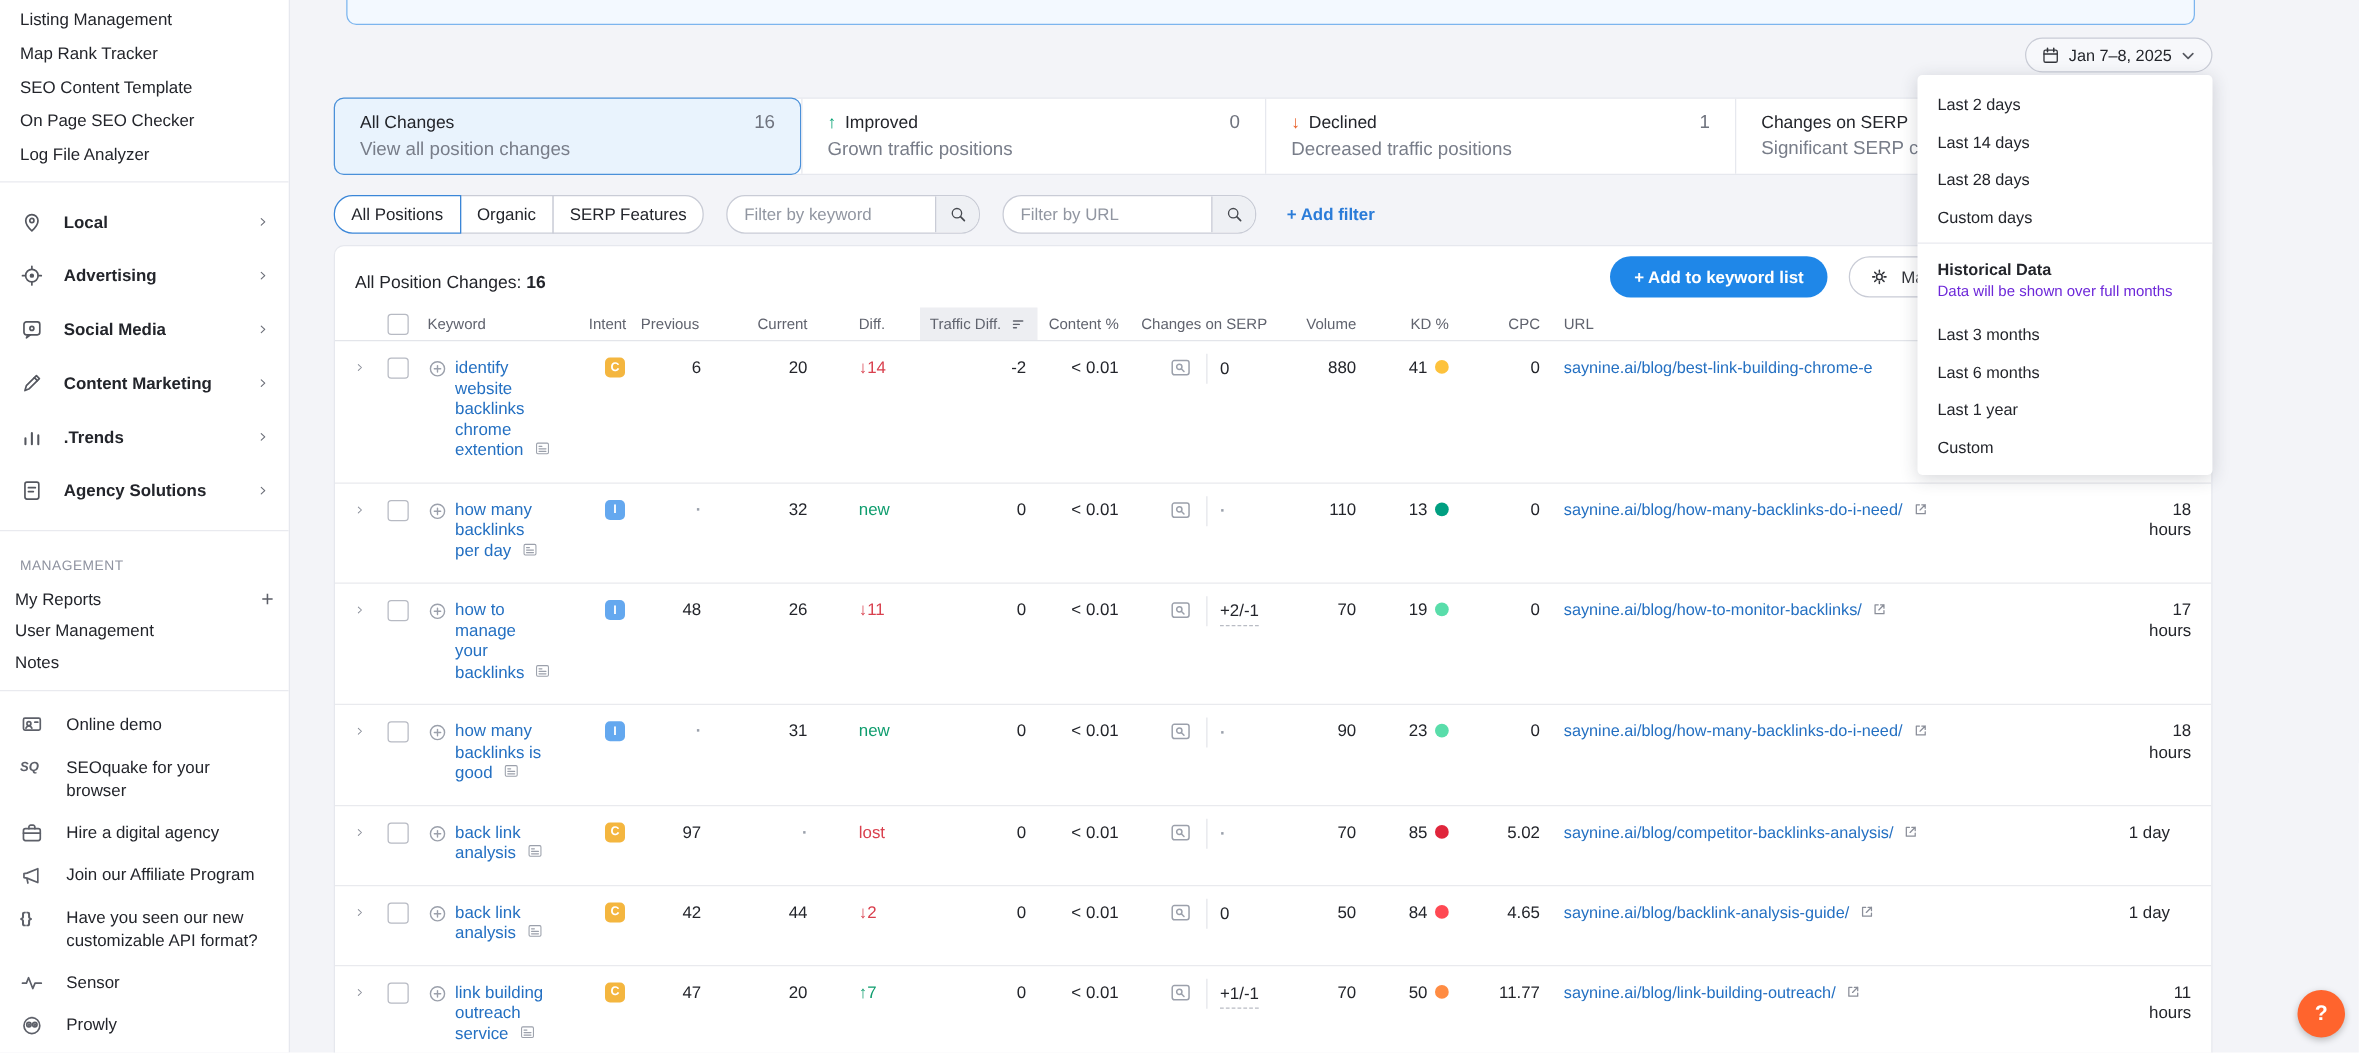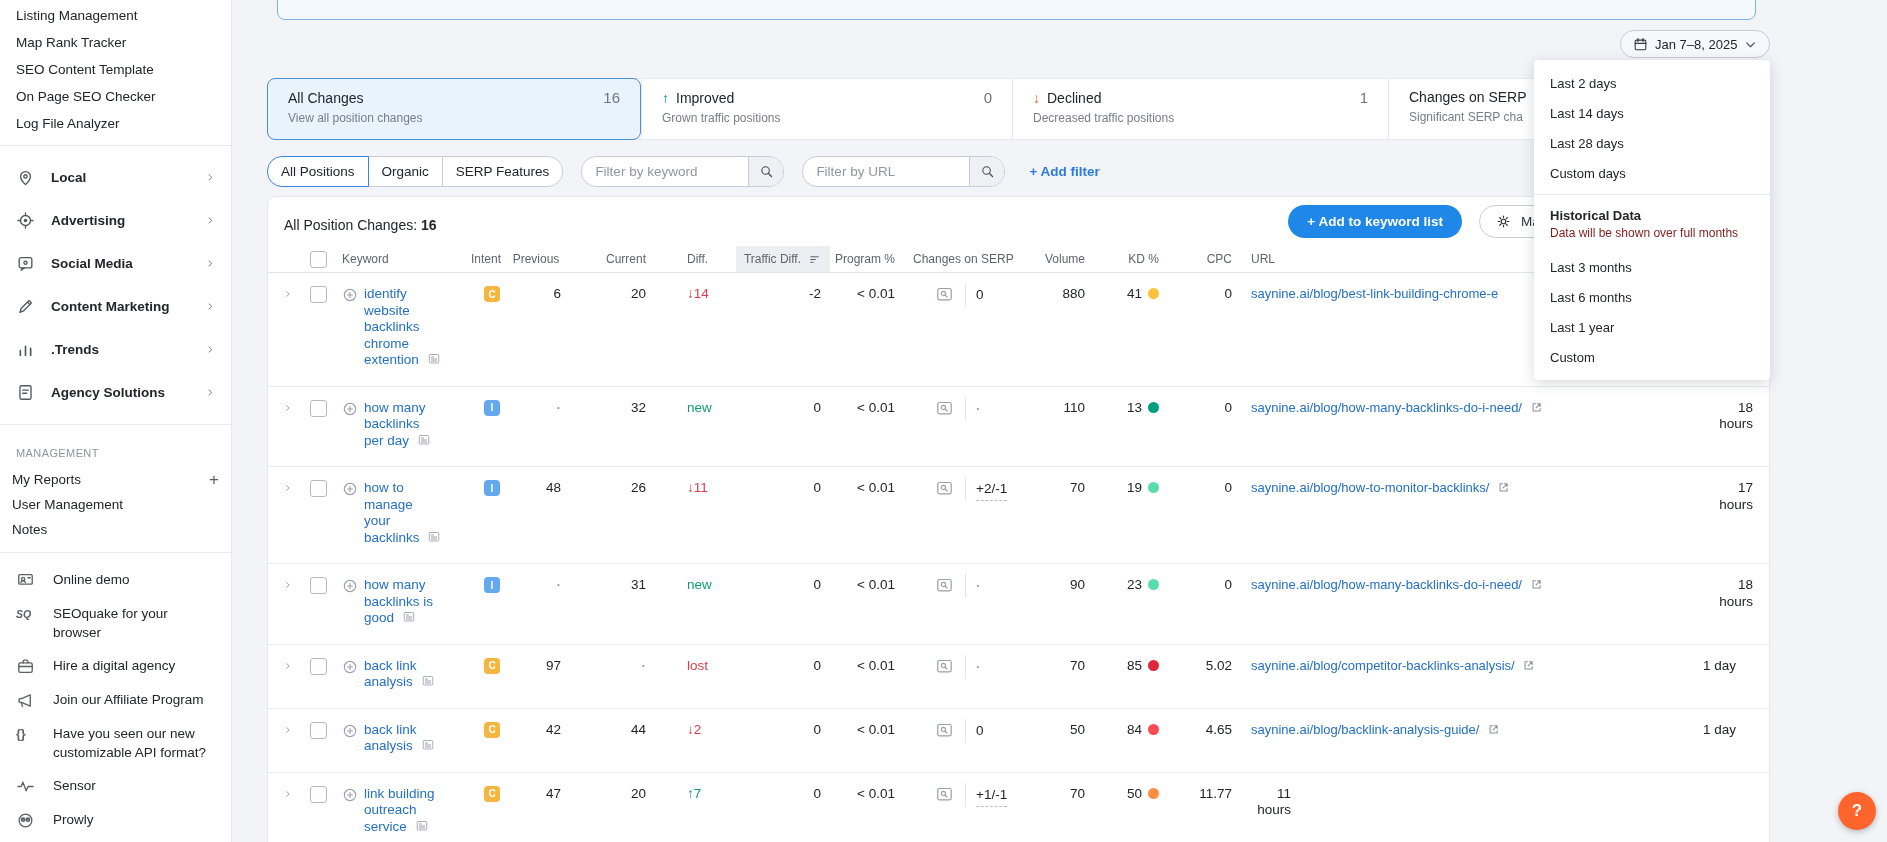"View all position changes" .card-sub { font-size: 12px -> 15px }
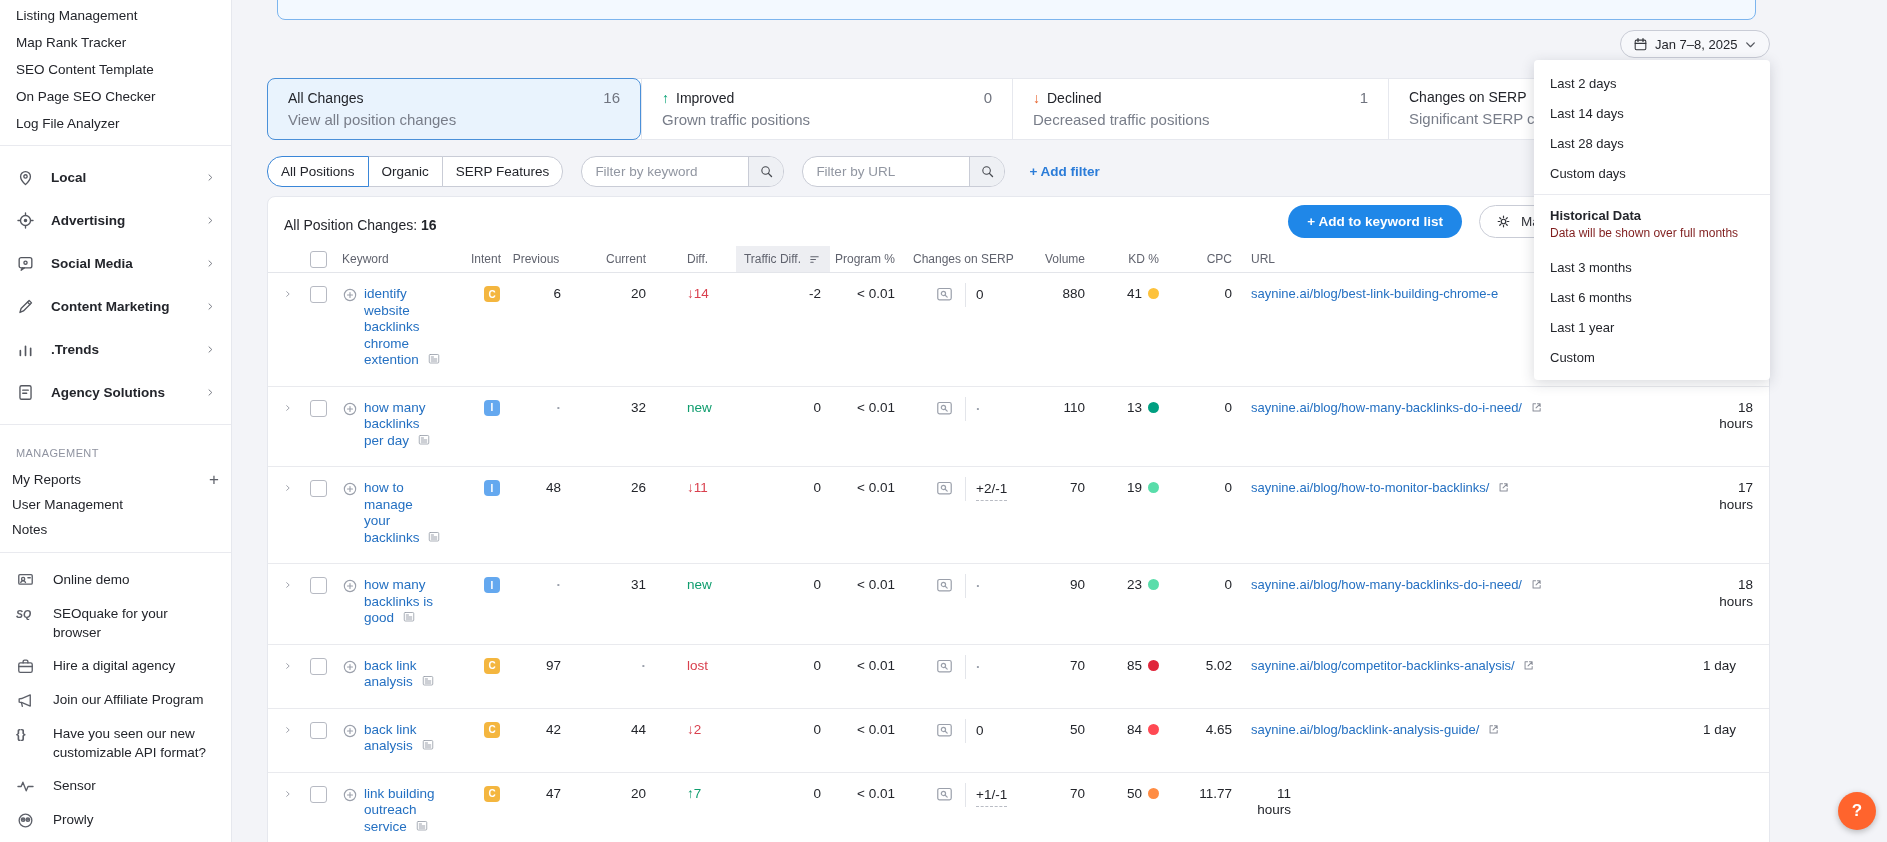"Data will be shown over" .dd-sub { color: #7f1d1d -> #6d28d9 }
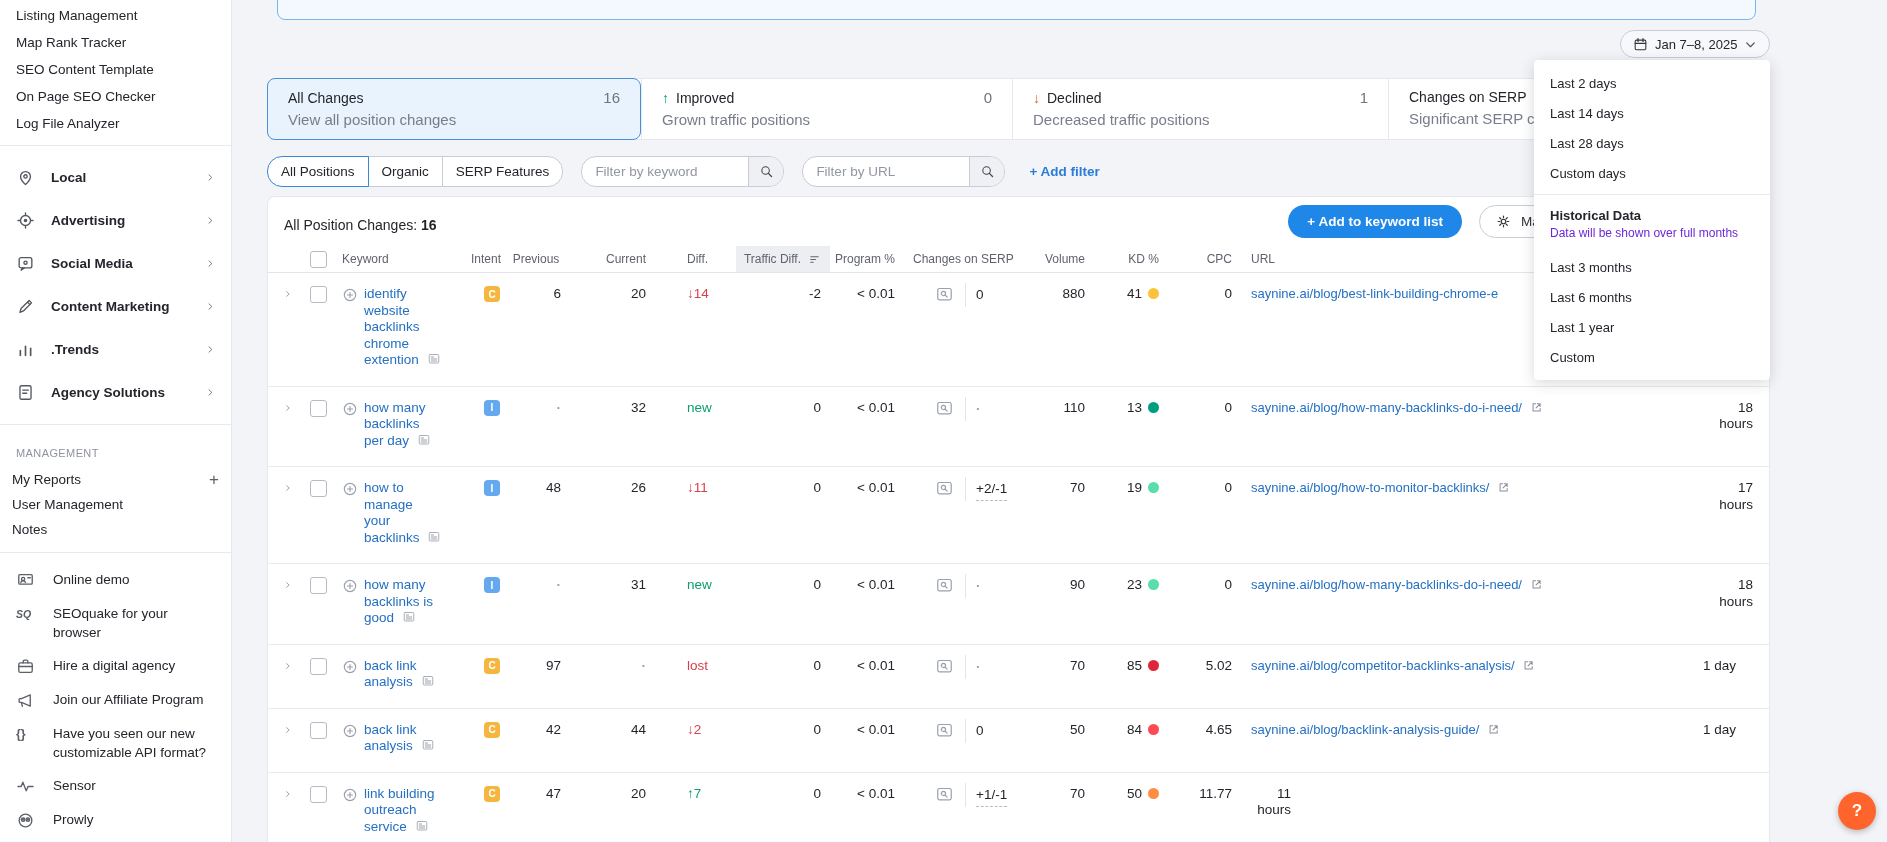"Program %" div.th { text: Program -> Content }
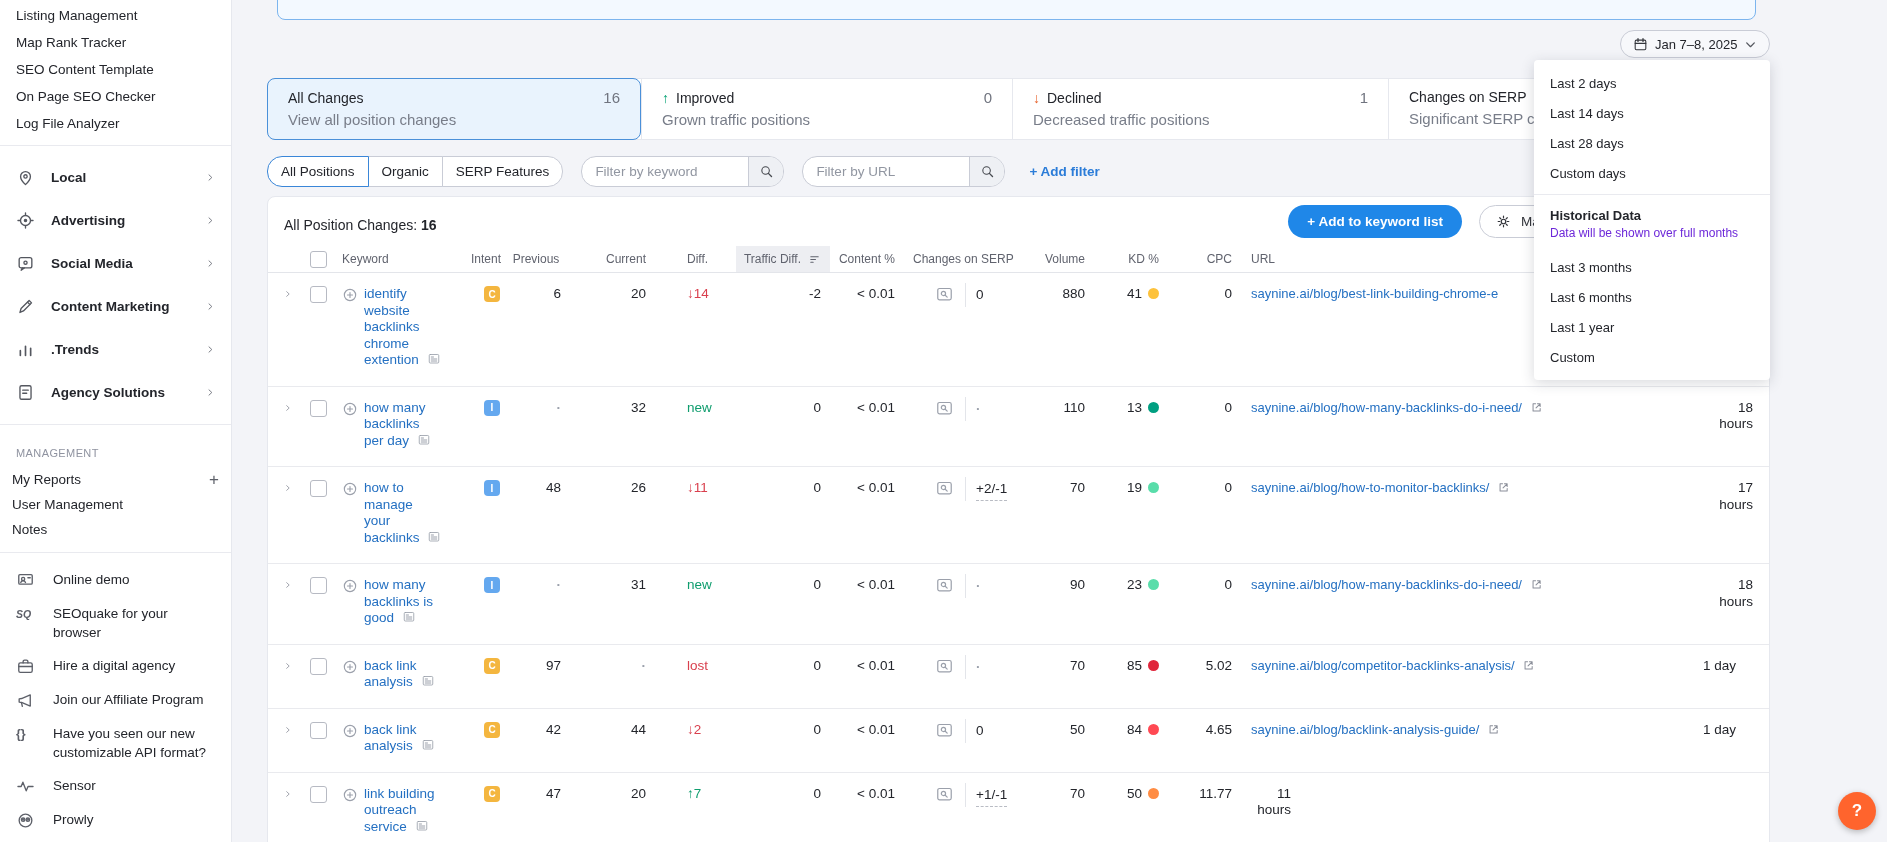"saynine.ai/blog/link-building-outreach/" div.cell { html: none -> <div> <span>saynine.ai/blog/link-building-outreach/ <span><svg> <path></path> </svg></span></span> </div> }
